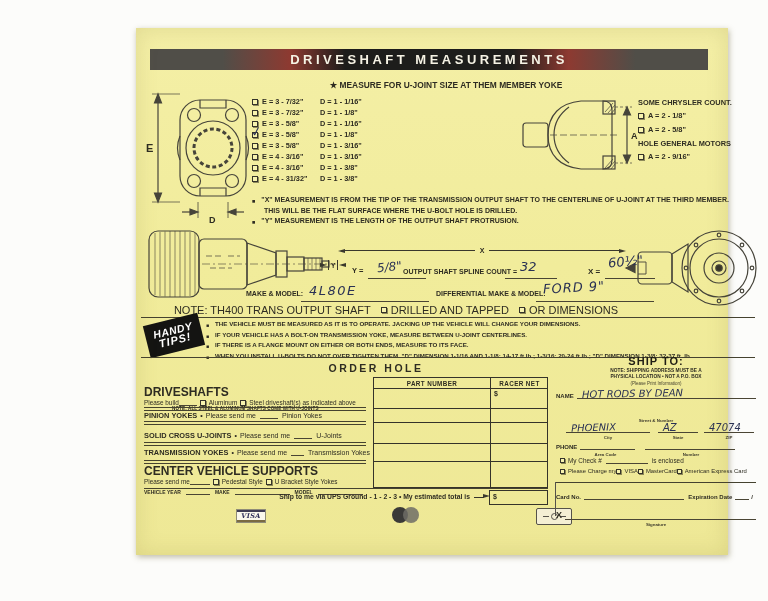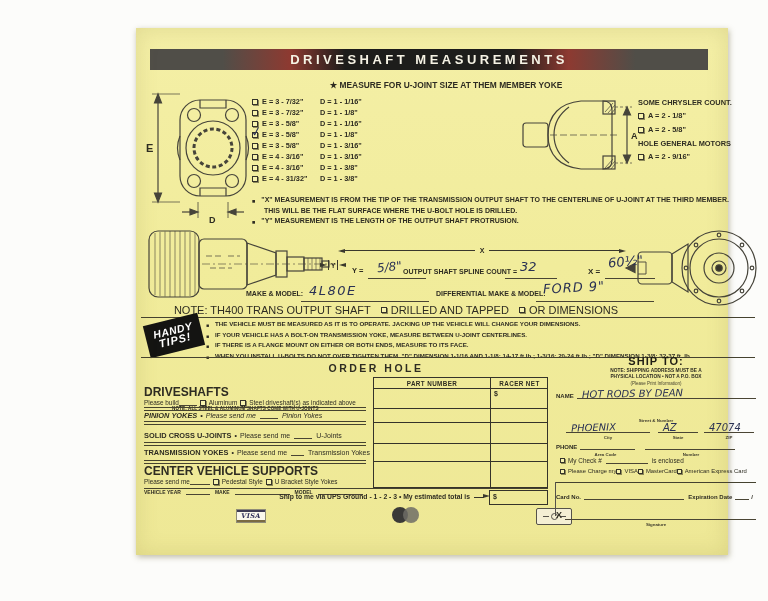"PINION YOKES" div.orow2 { font-style: italic -> none }
